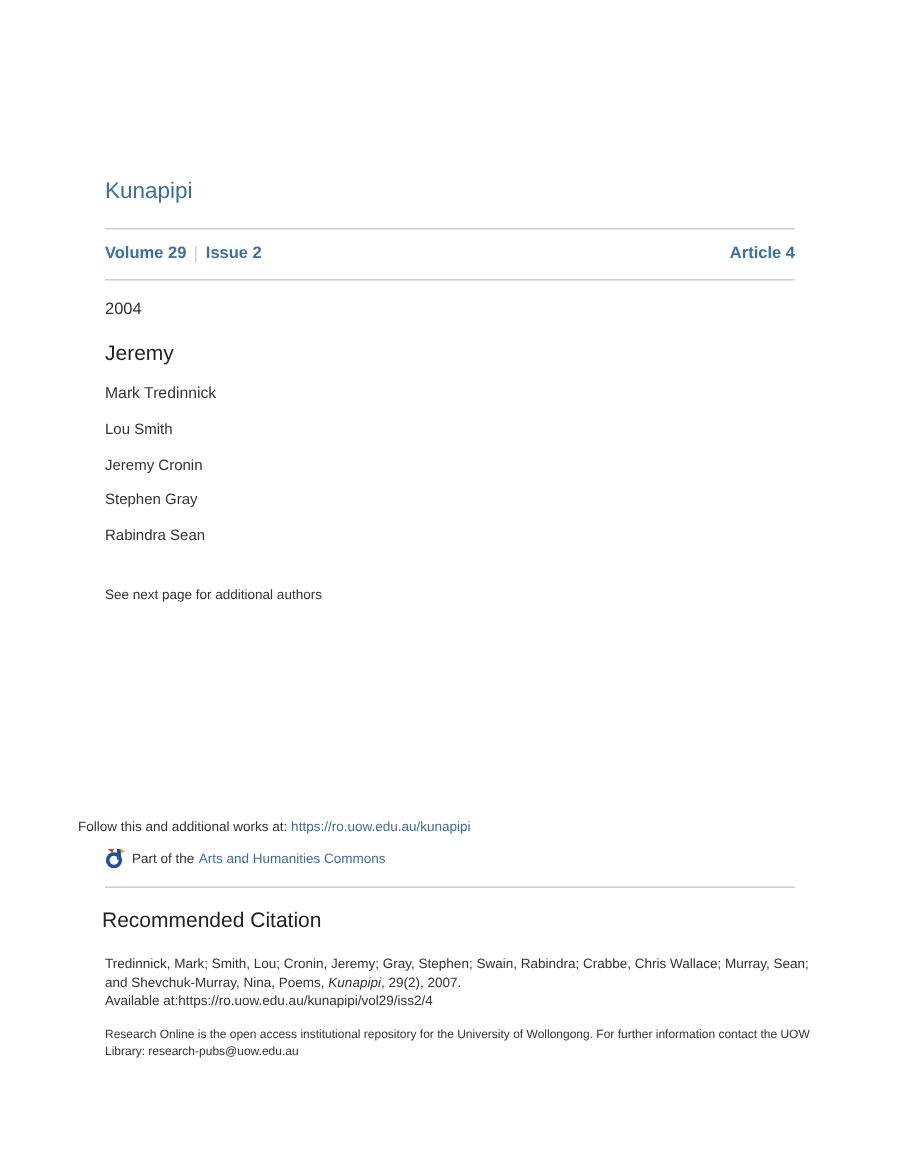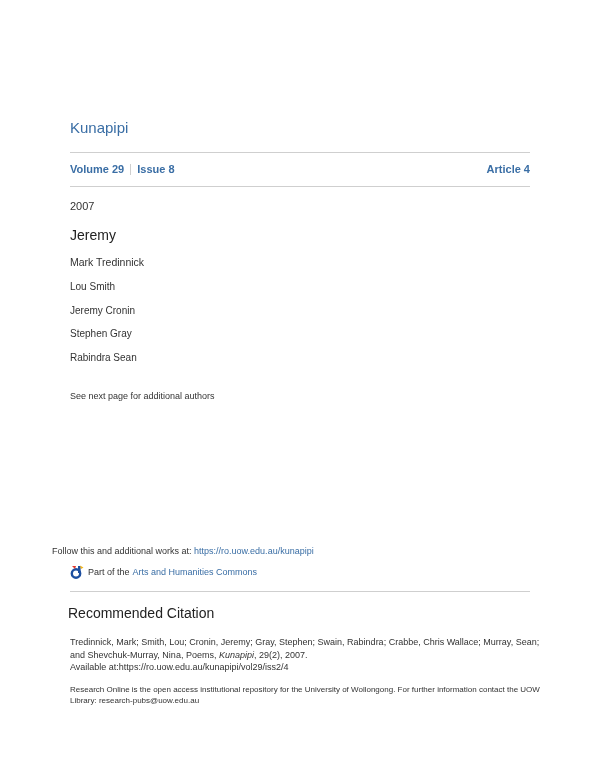"Issue 8" span.link { text: 8 -> 2 }
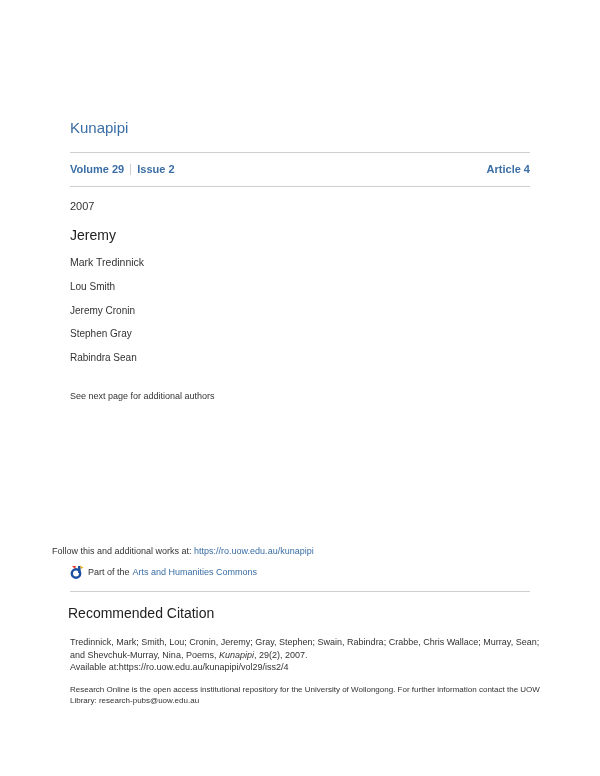"2007" div.abs { text: 2007 -> 2004 }
